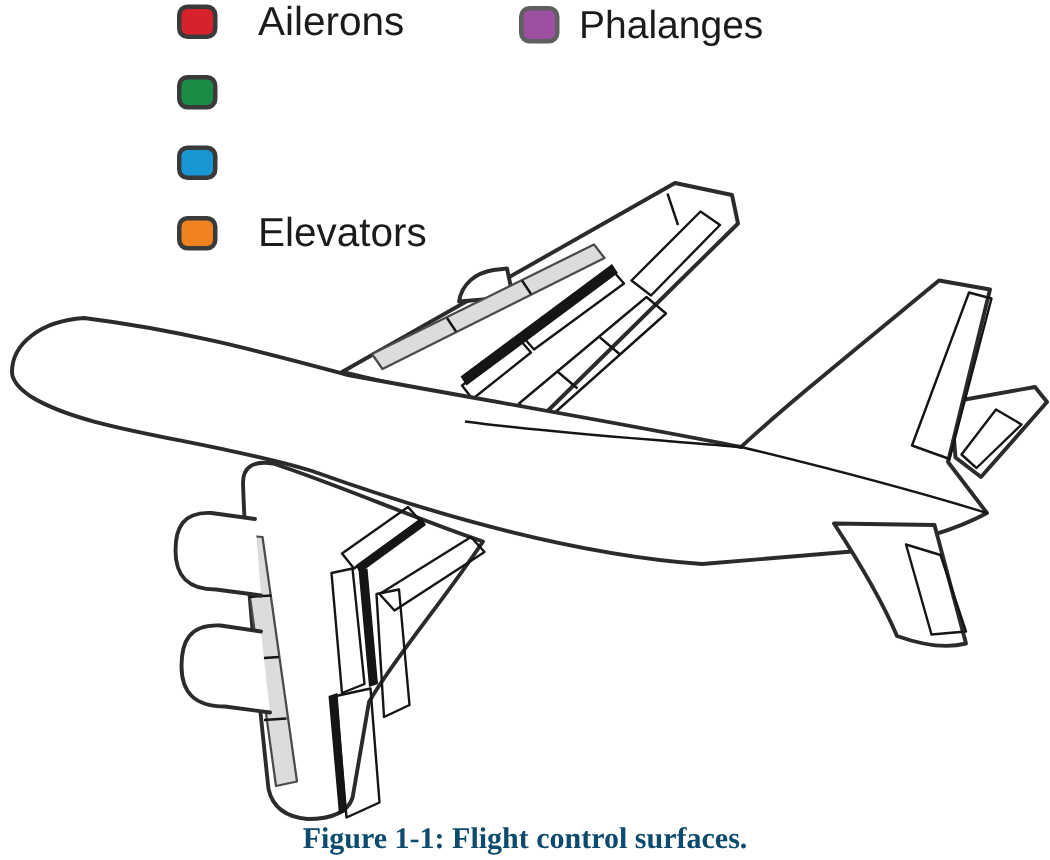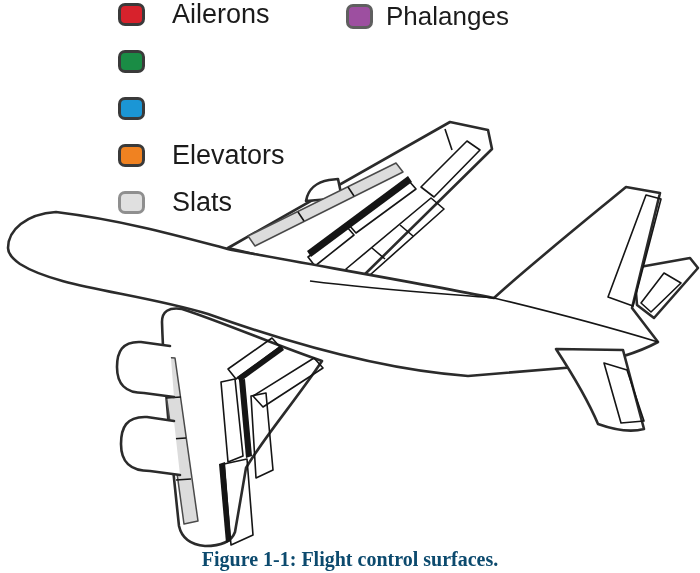"Slats" div.legend-row { html: <div> <span></span> <span>Slats</span> </div> -> none }
